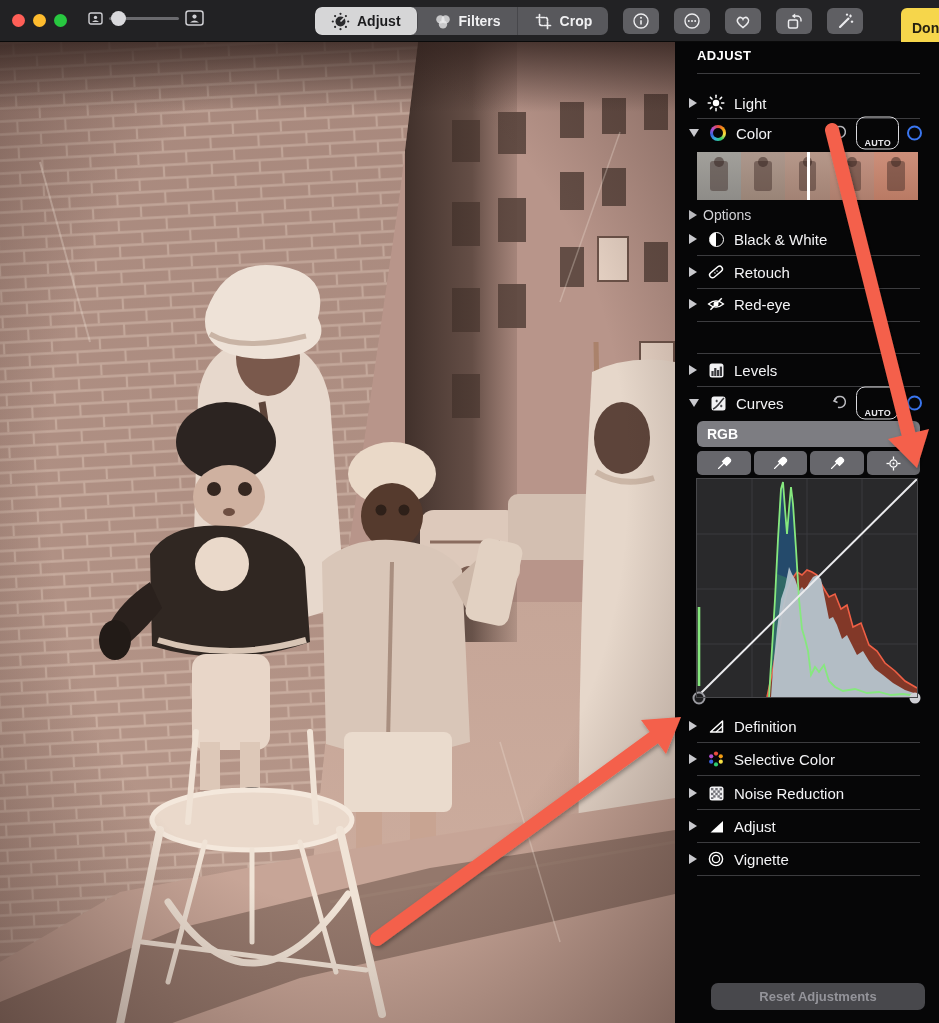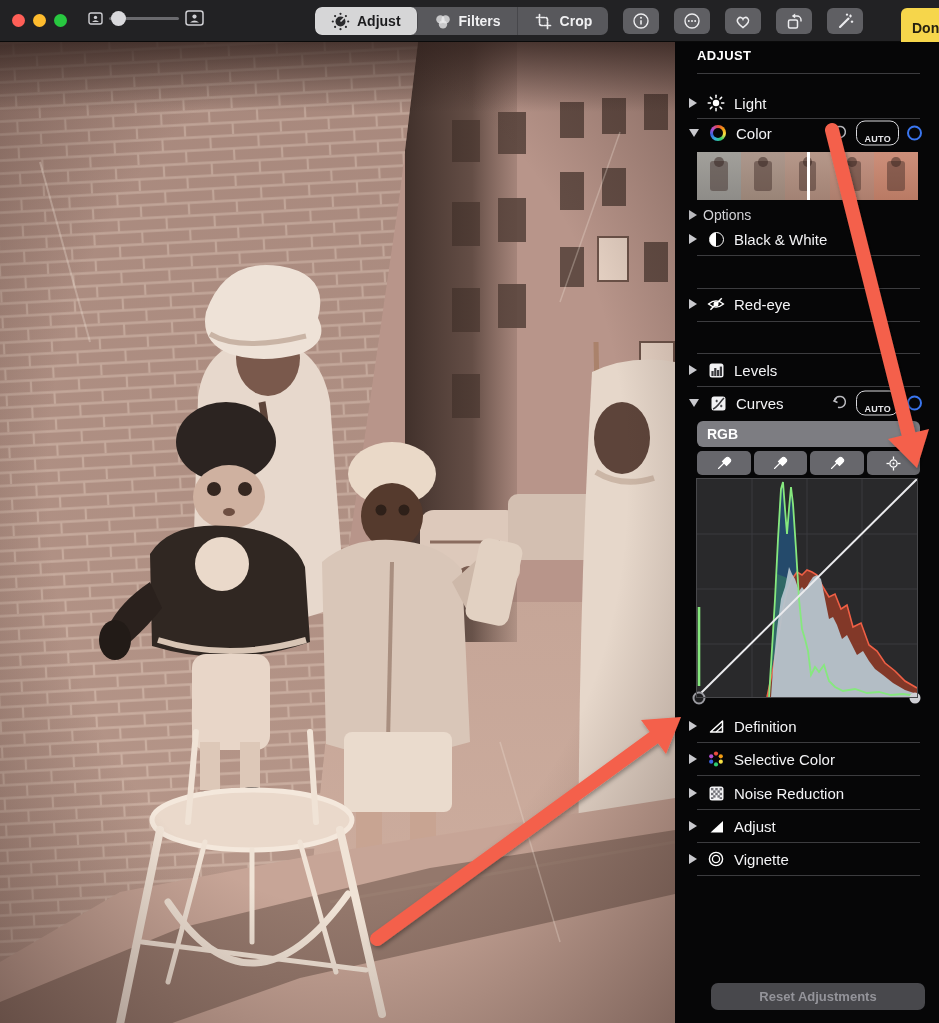"AUTO" .auto-pill { padding: 12px 7px 1px -> 20px 7px 1px }
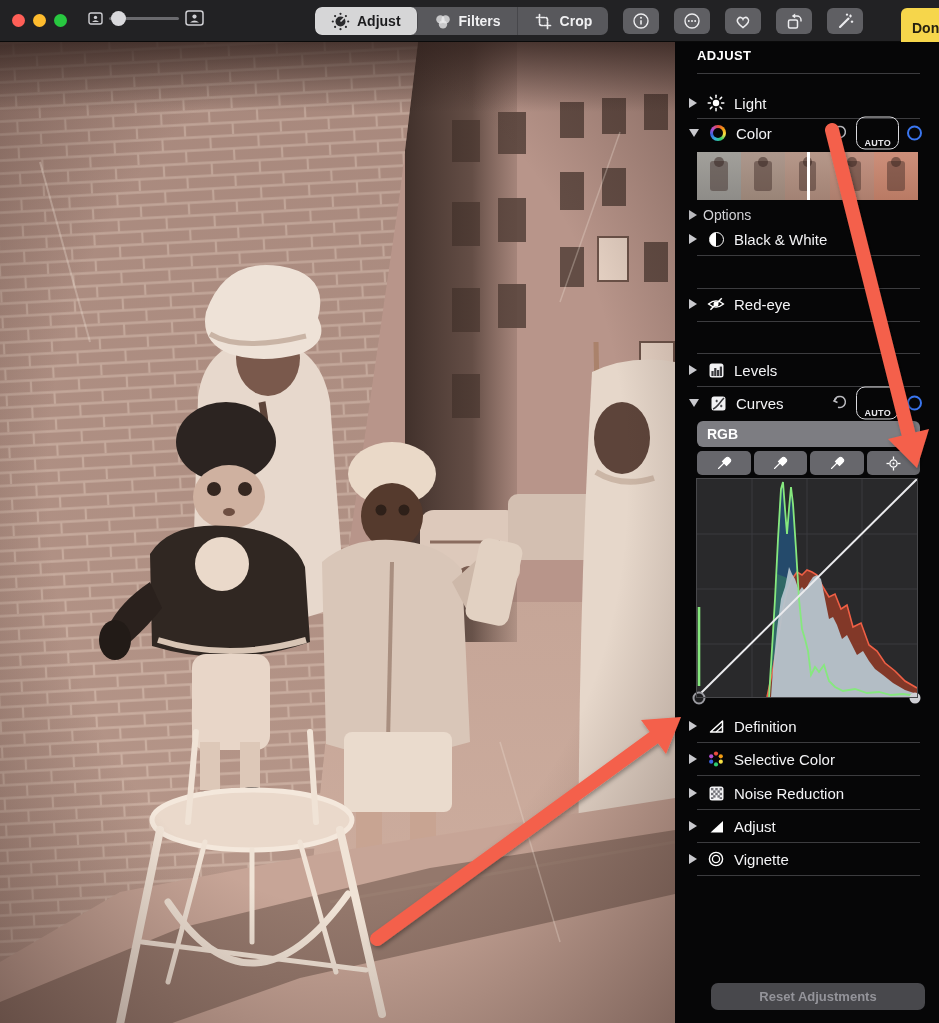"Retouch" div.row { html: none -> <div> <span></span> <span> <svg> <g> <rect></rect> <circle></circle> <circle></circle> </g> </svg> </span> <span>Retouch</span> </div> }
